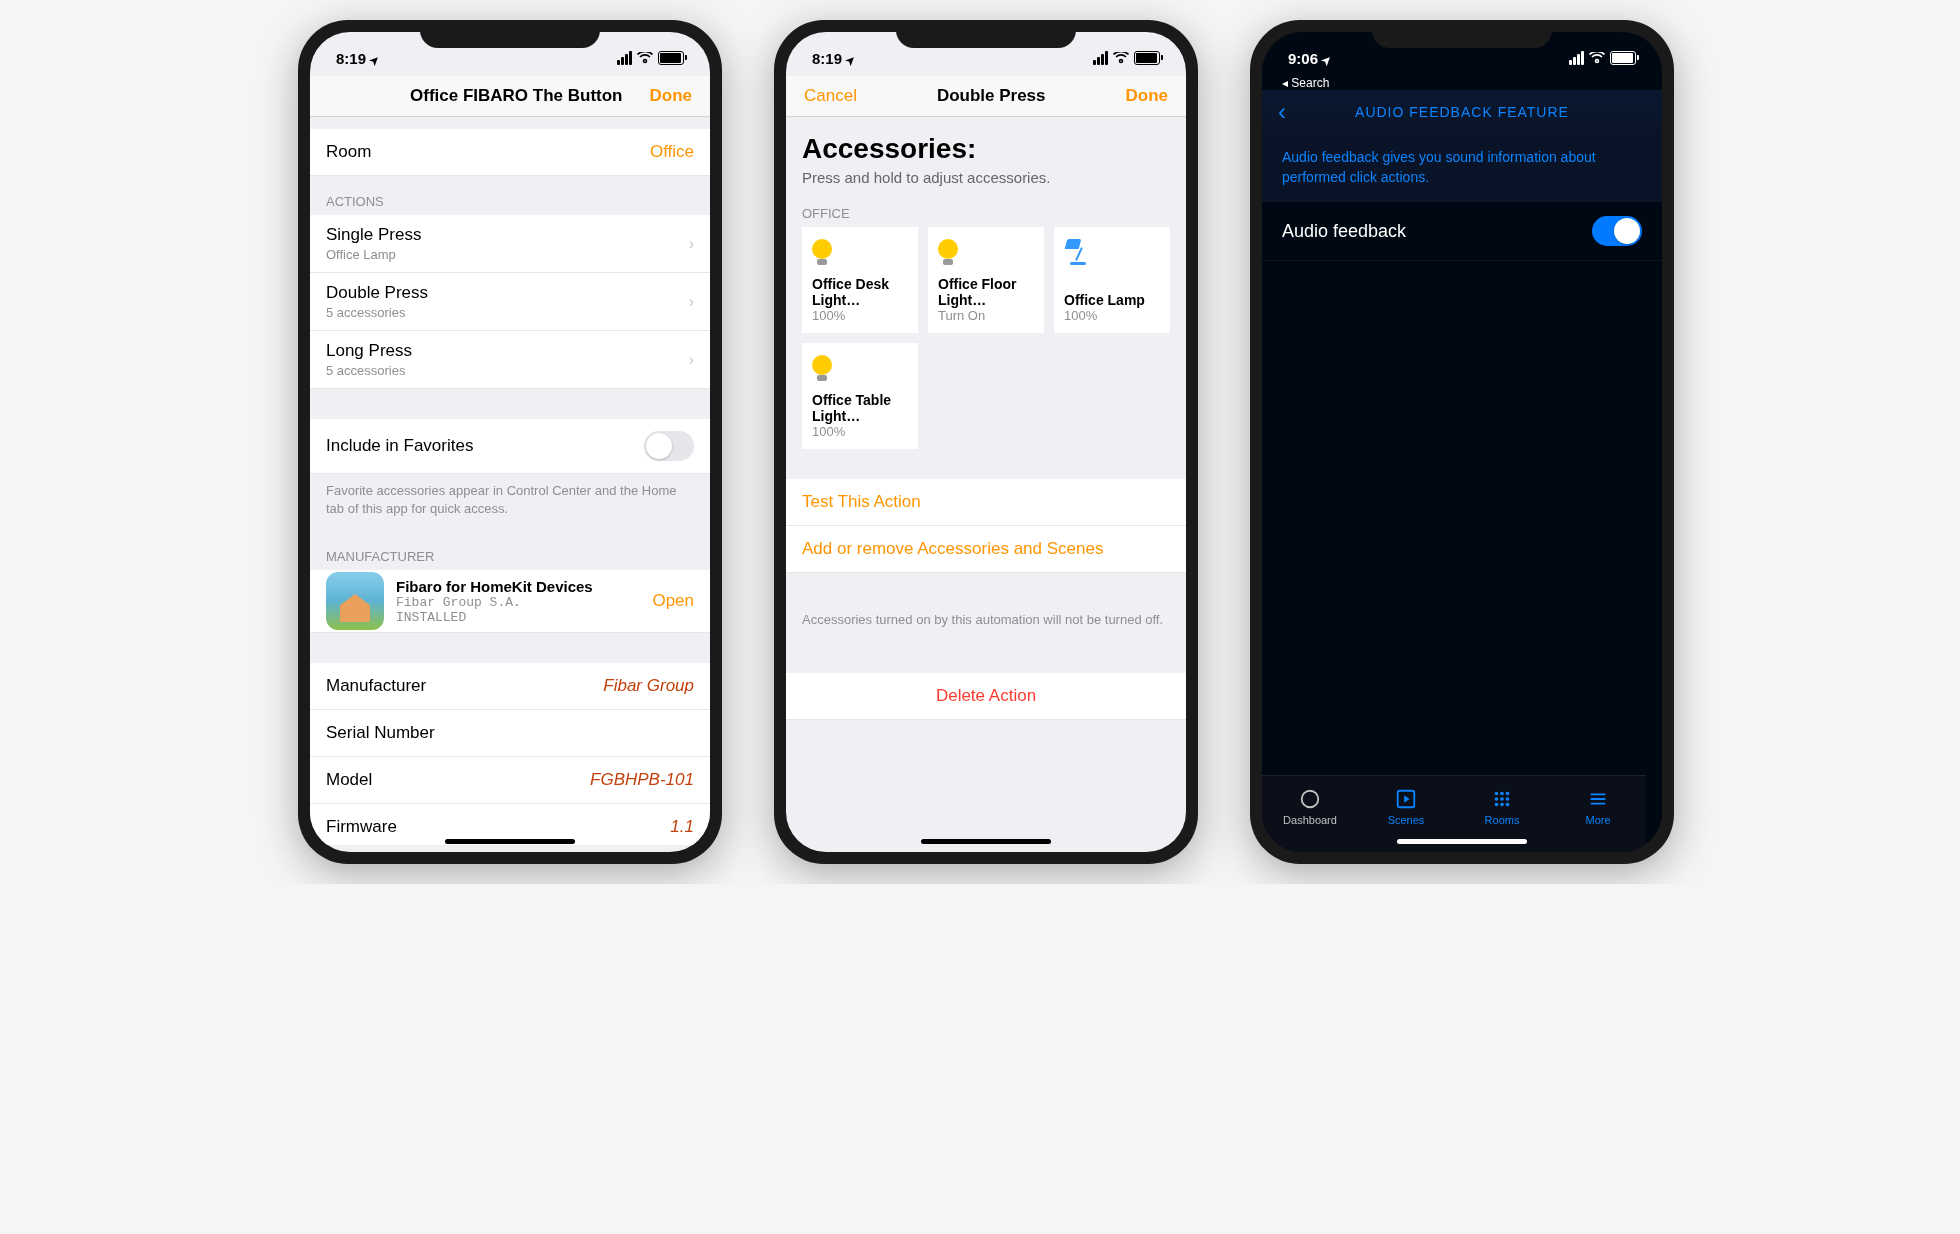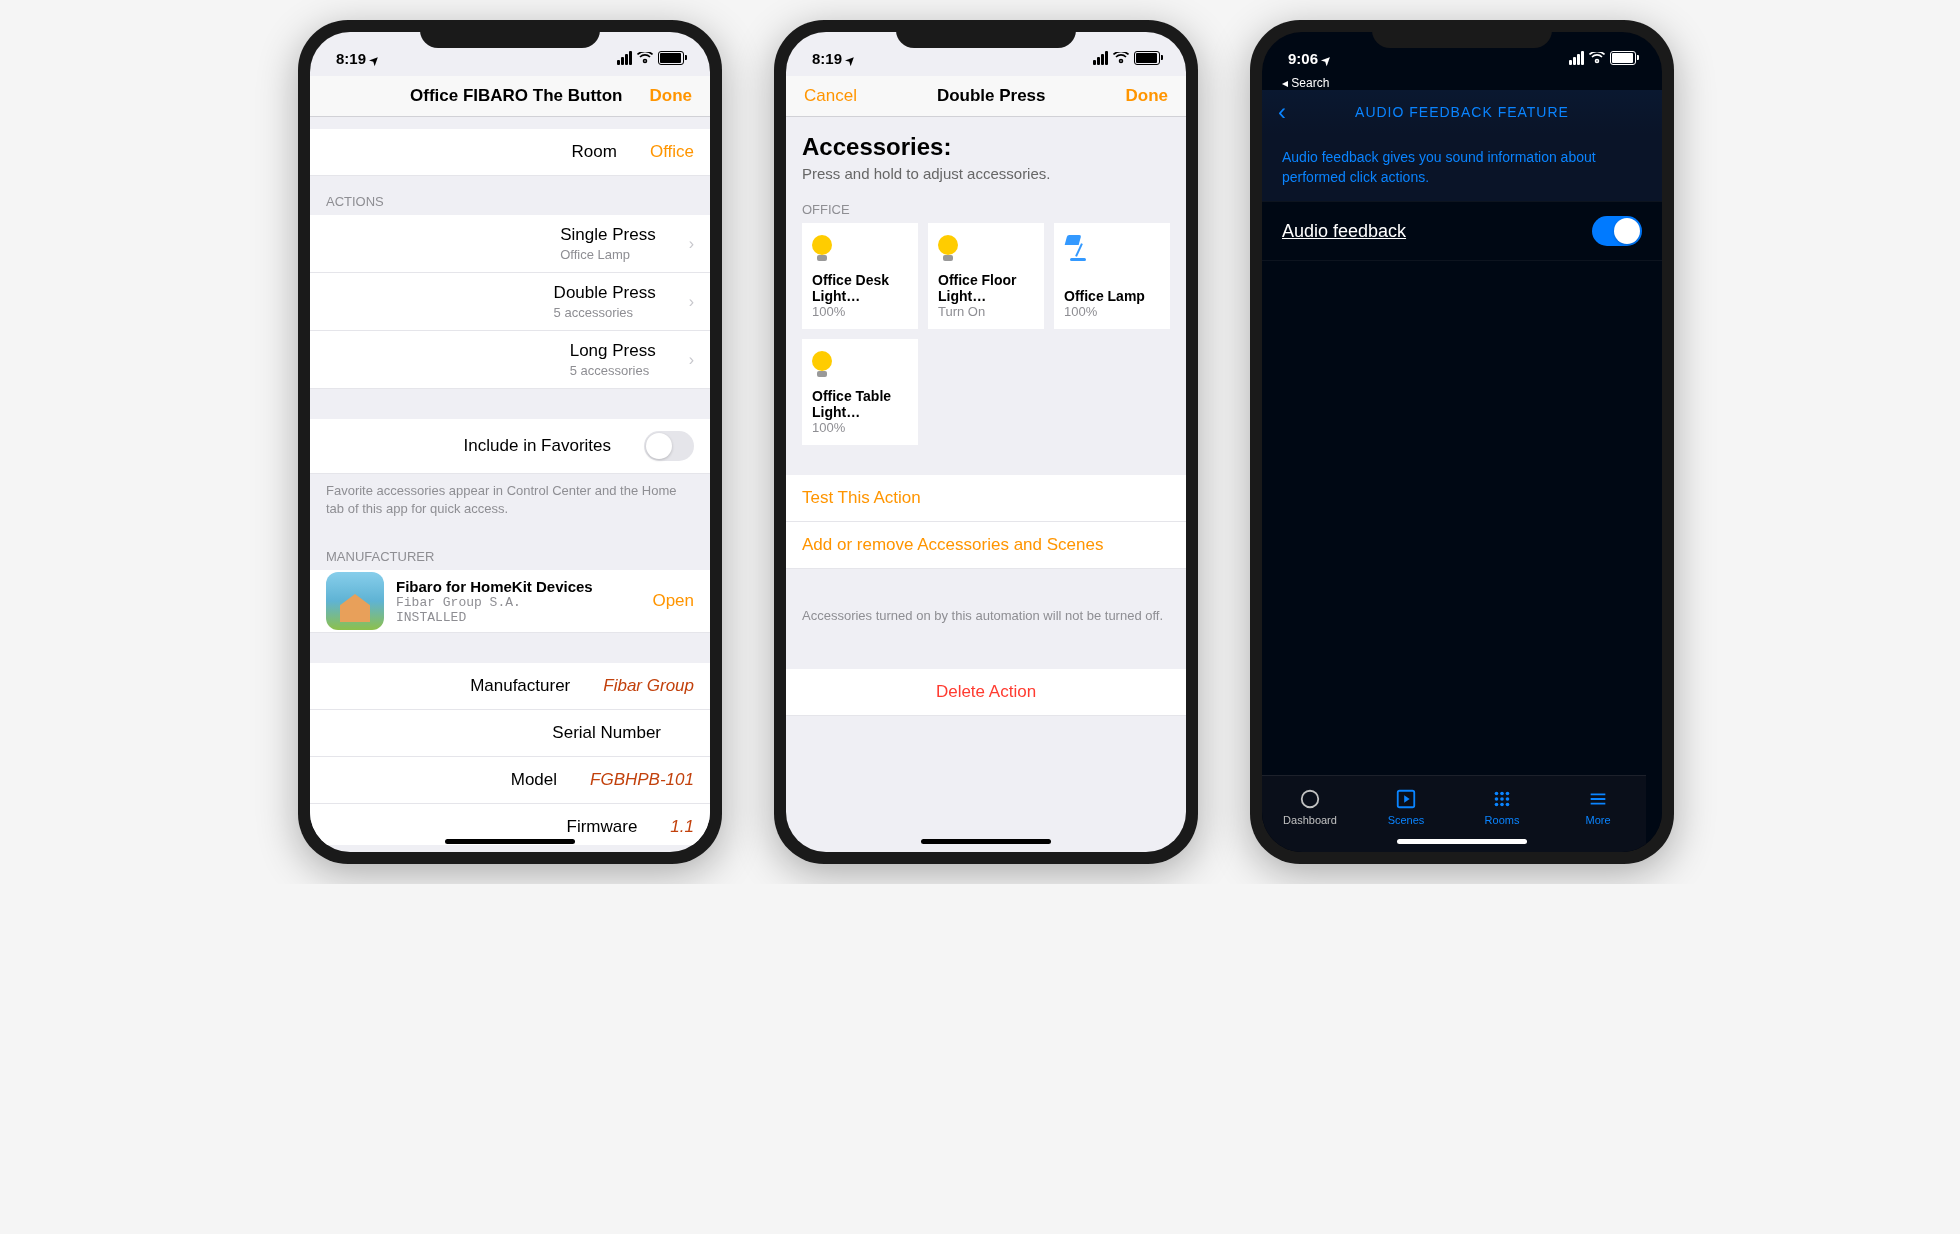"Room" .cell { justify-content: flex-end -> space-between }
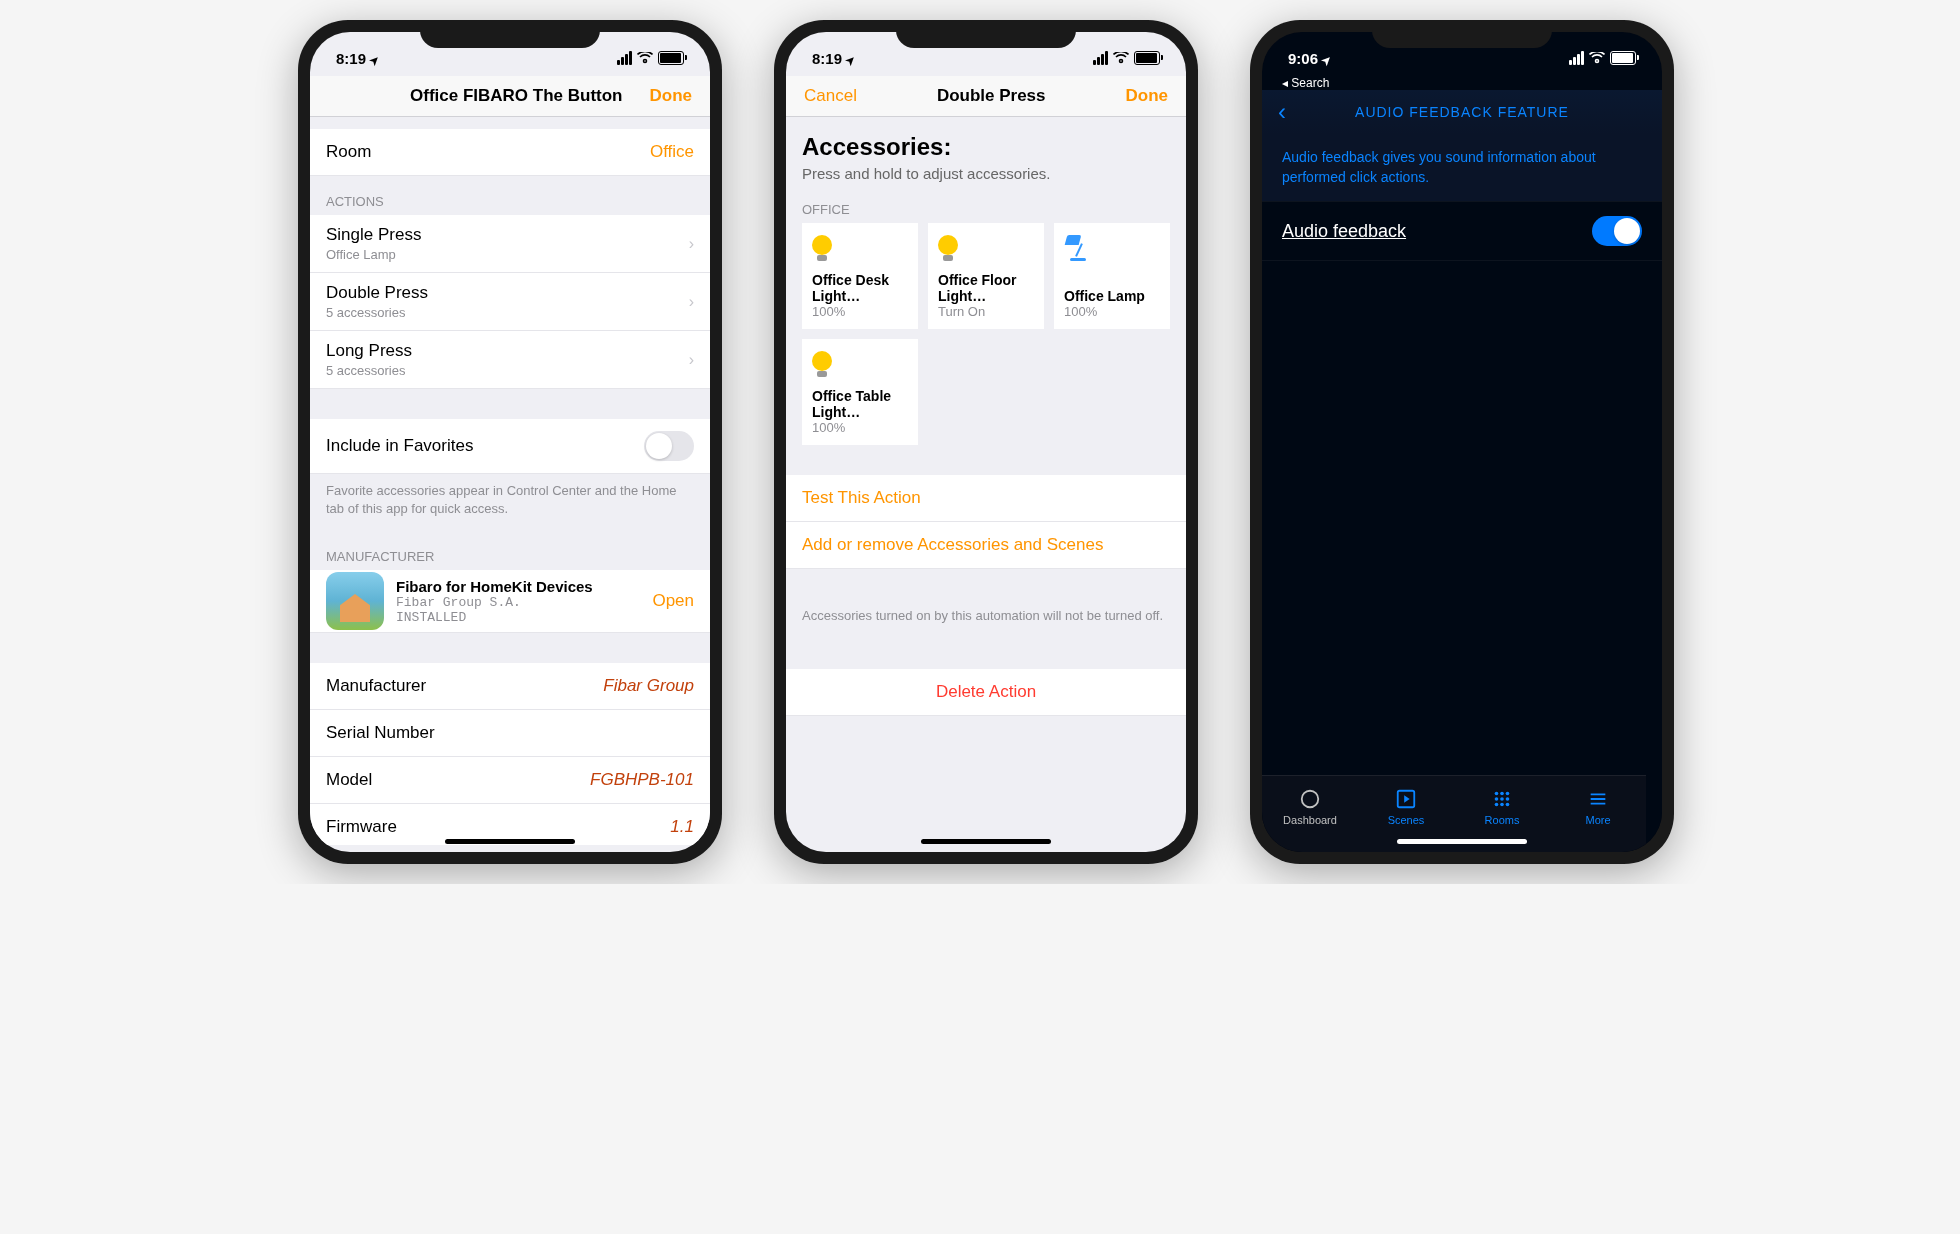"Accessories:" .section-title-big { font-size: 24px -> 28px }
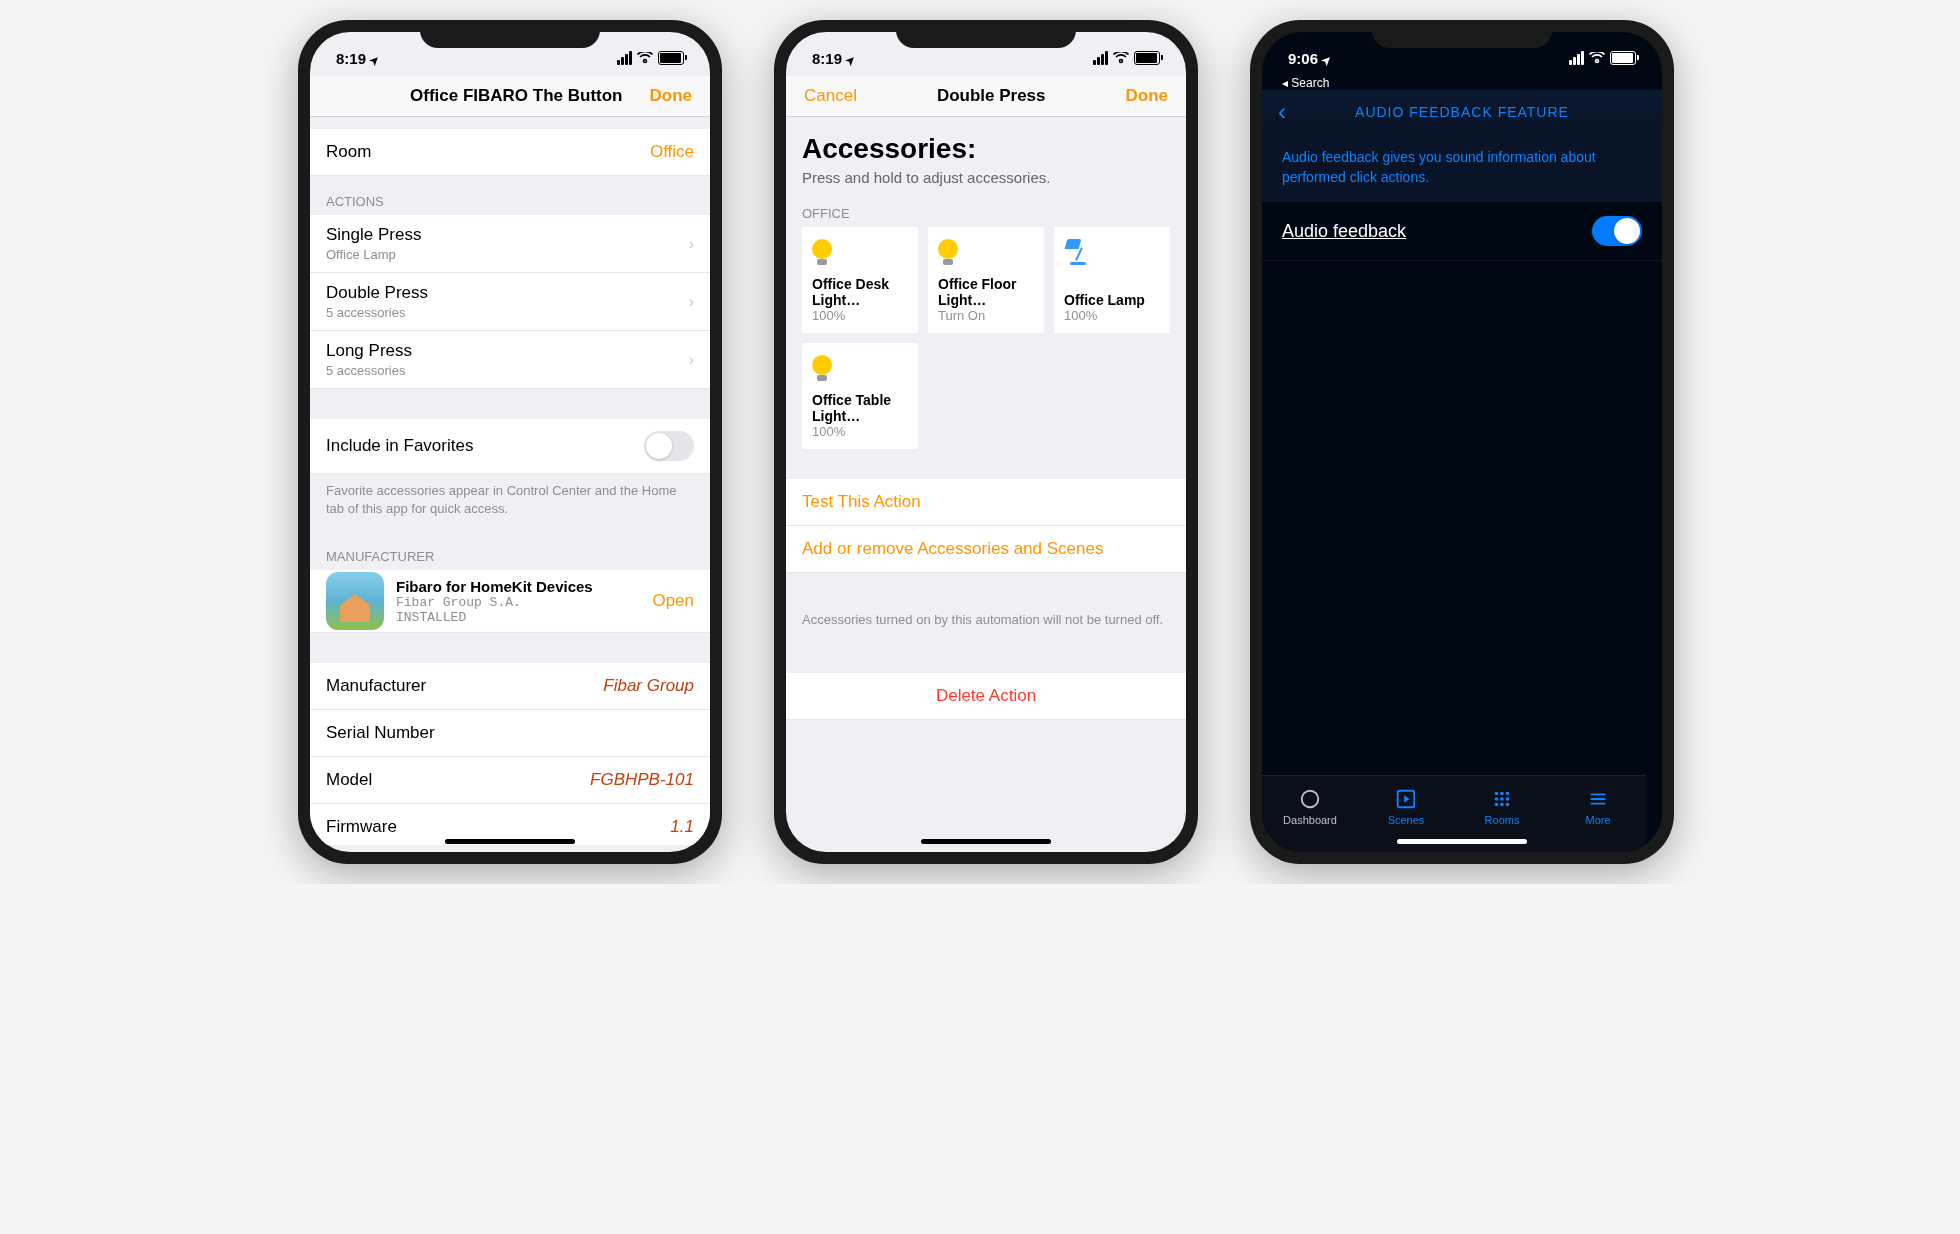"Audio feedback" .dark-cell { text-decoration: underline -> none }
